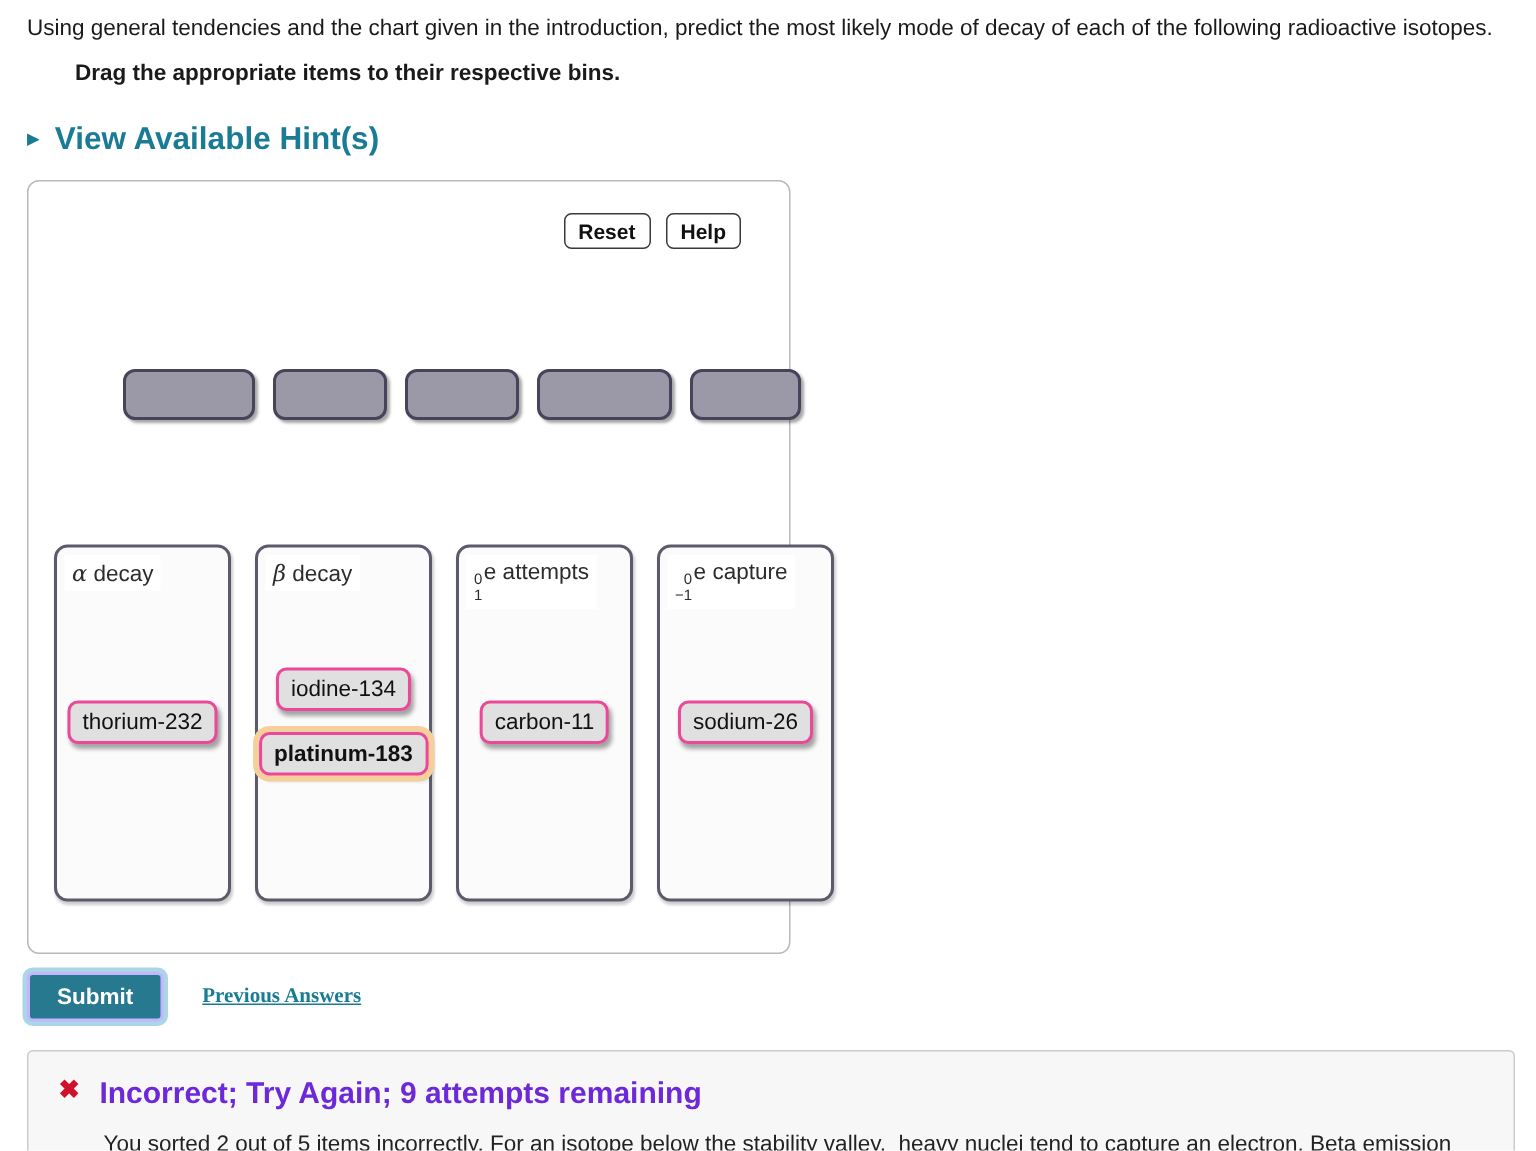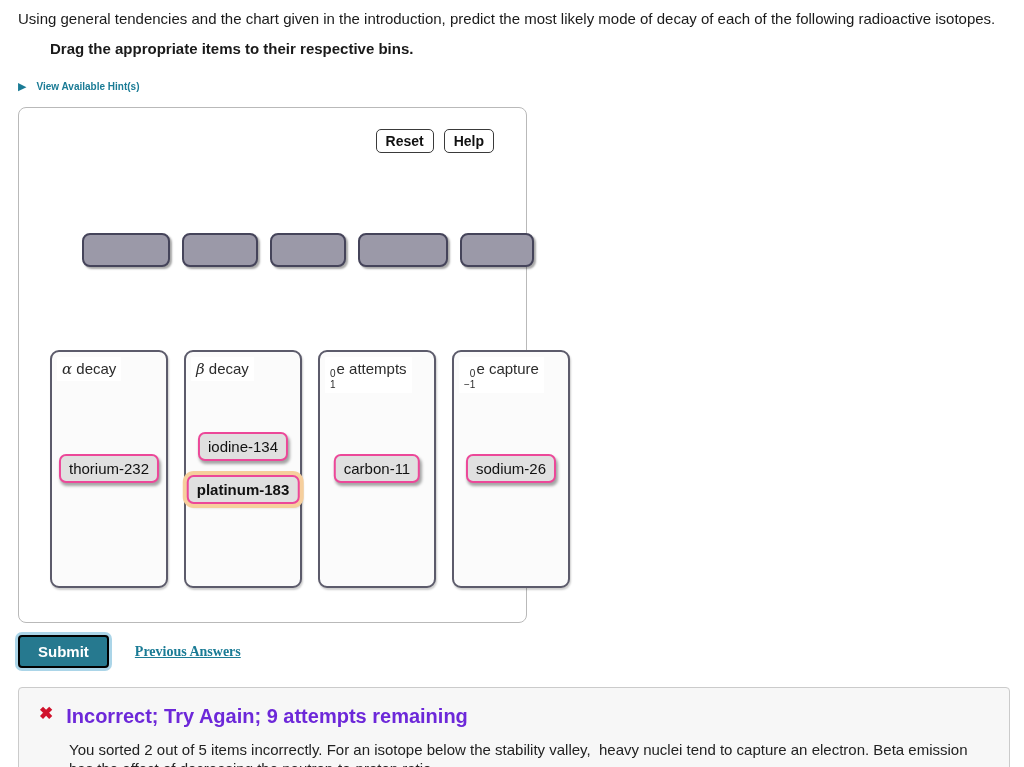"View Available Hint(s)" .hint-link { font-size: 10px -> 21px }
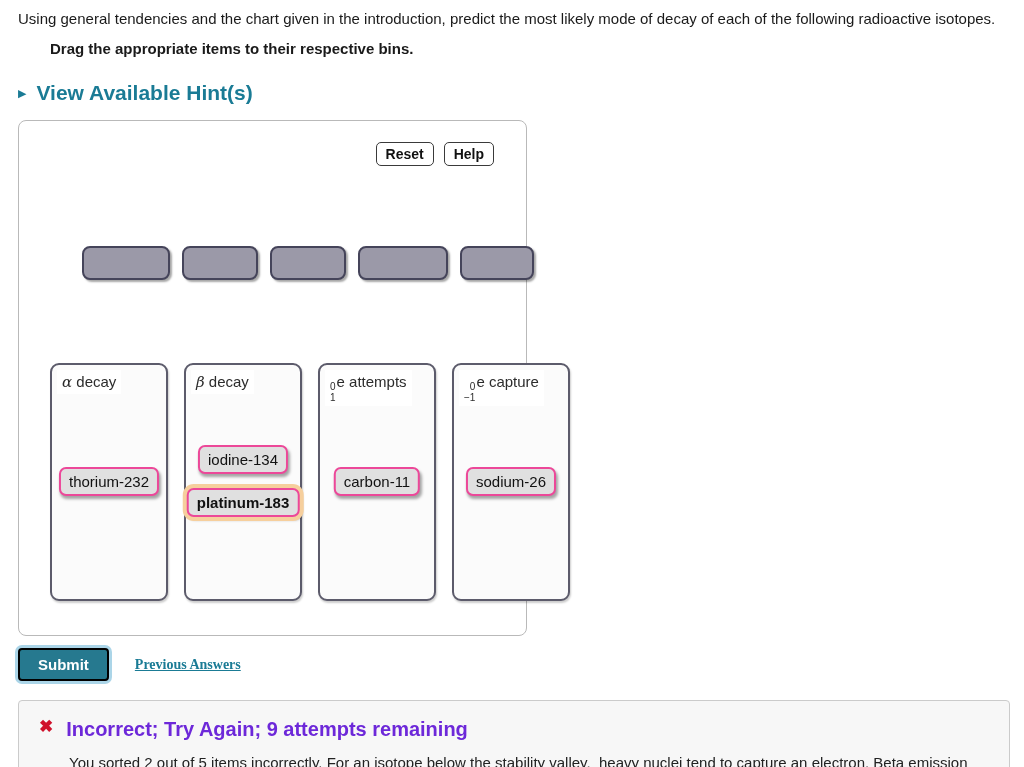"α decay" .bins-row { left: 31px -> 17px }
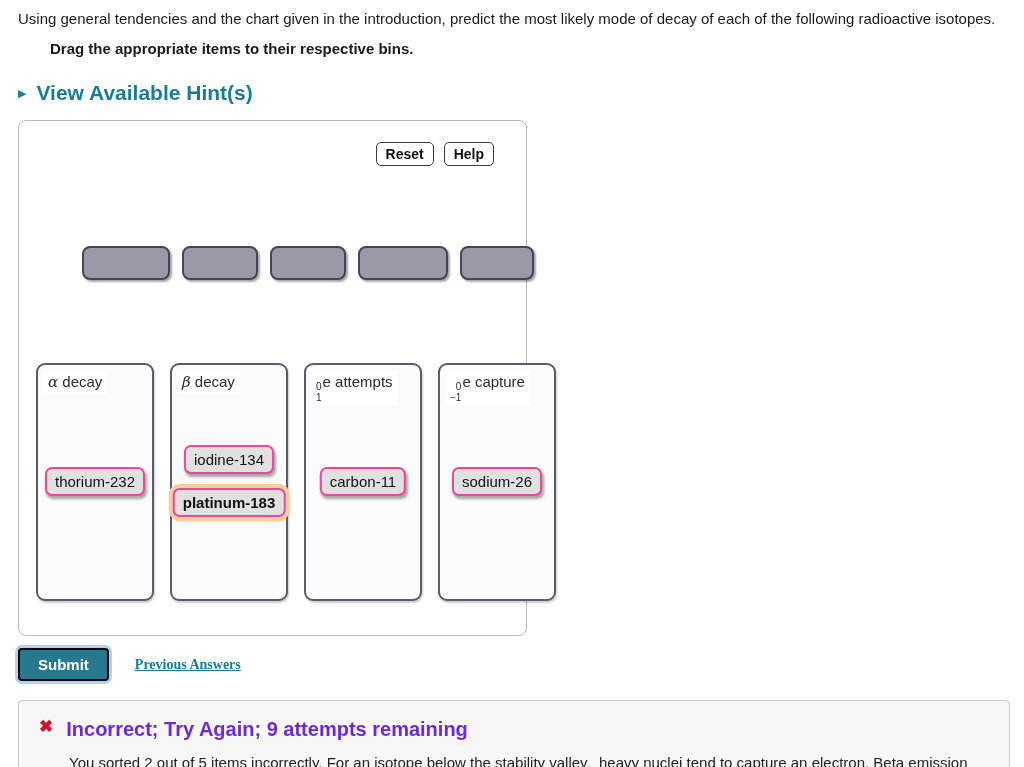"Submit" .submit-btn { border: 2px solid #000000 -> 2px solid #c4b5fd }
